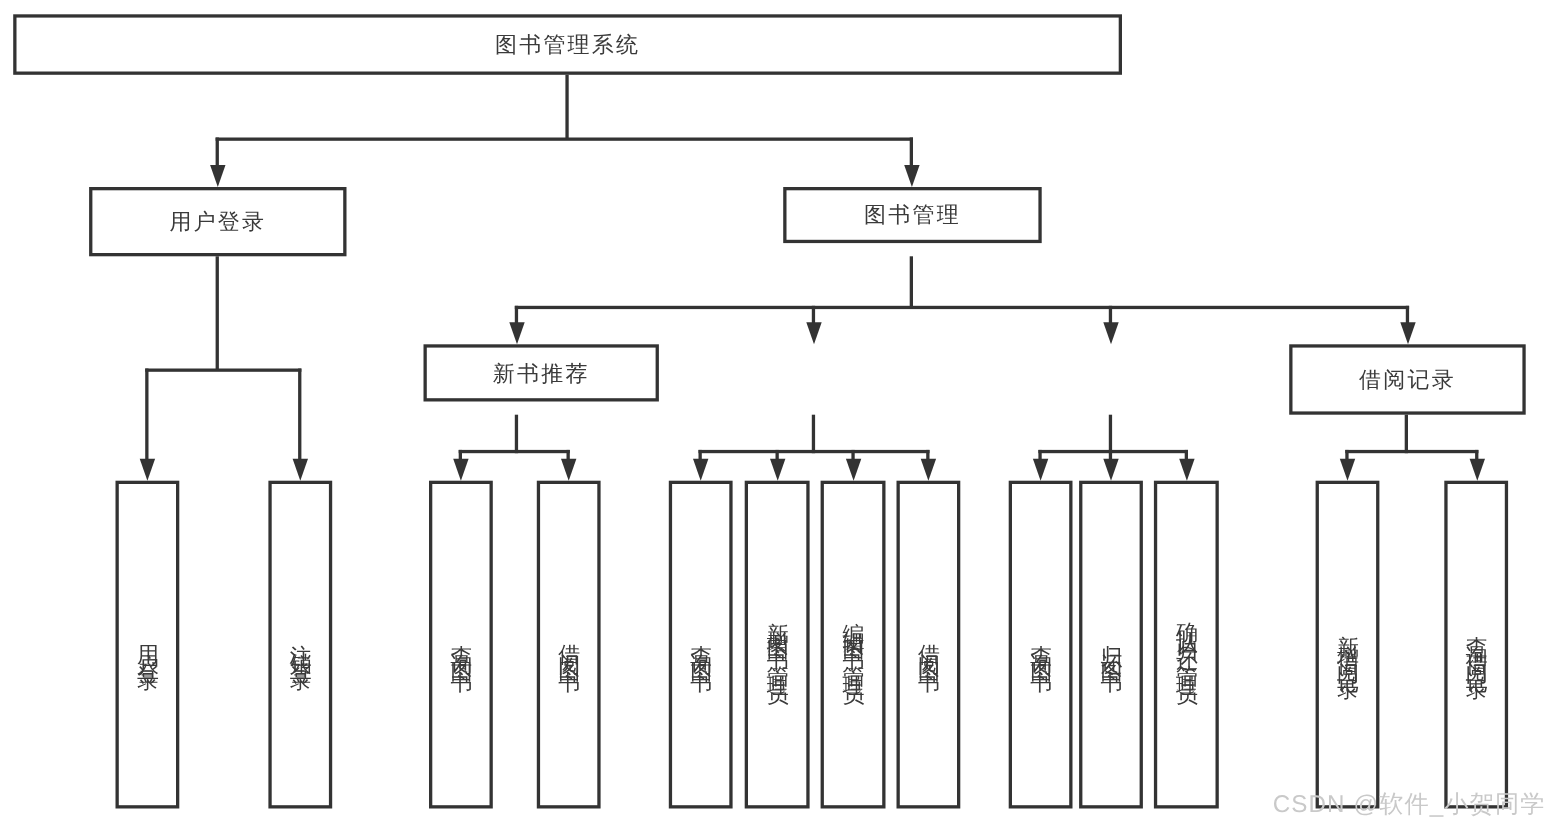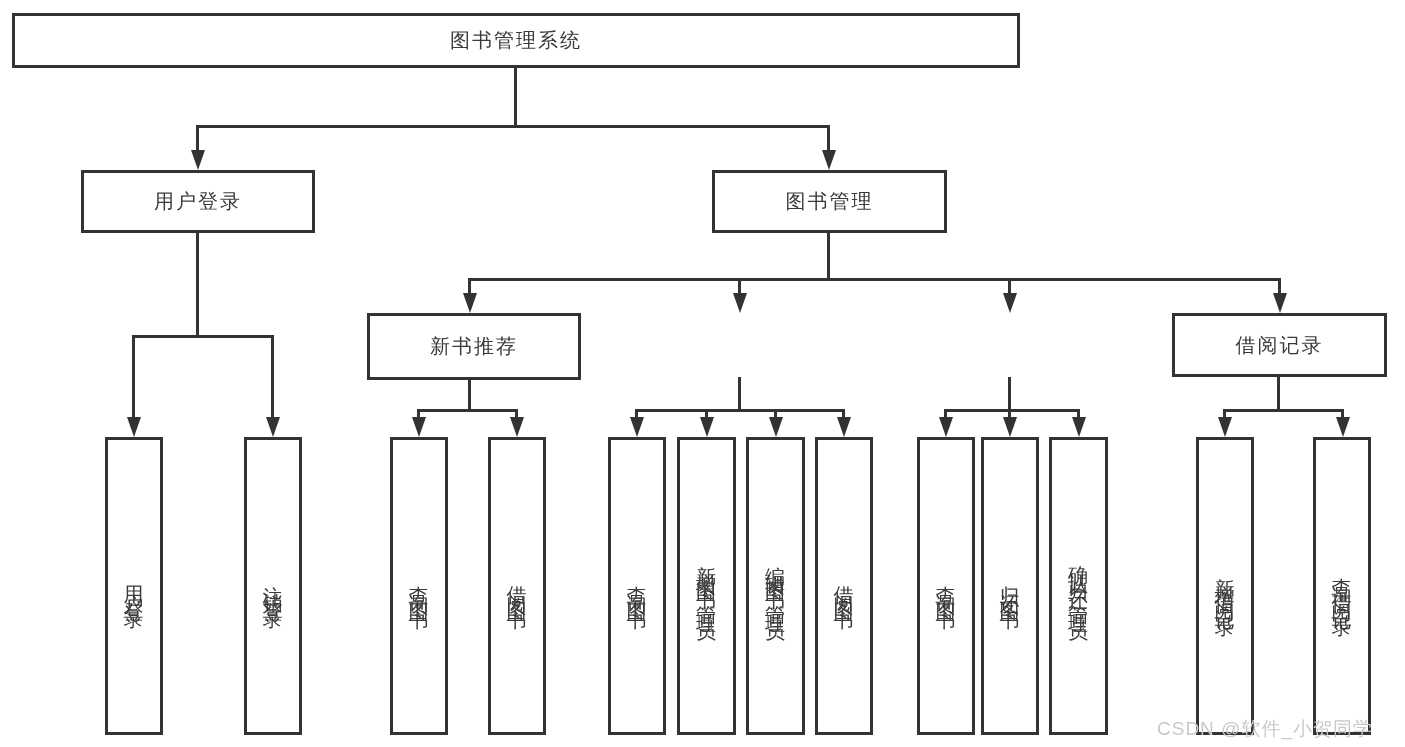"图书管理" div.node { height: 63px -> 51px }
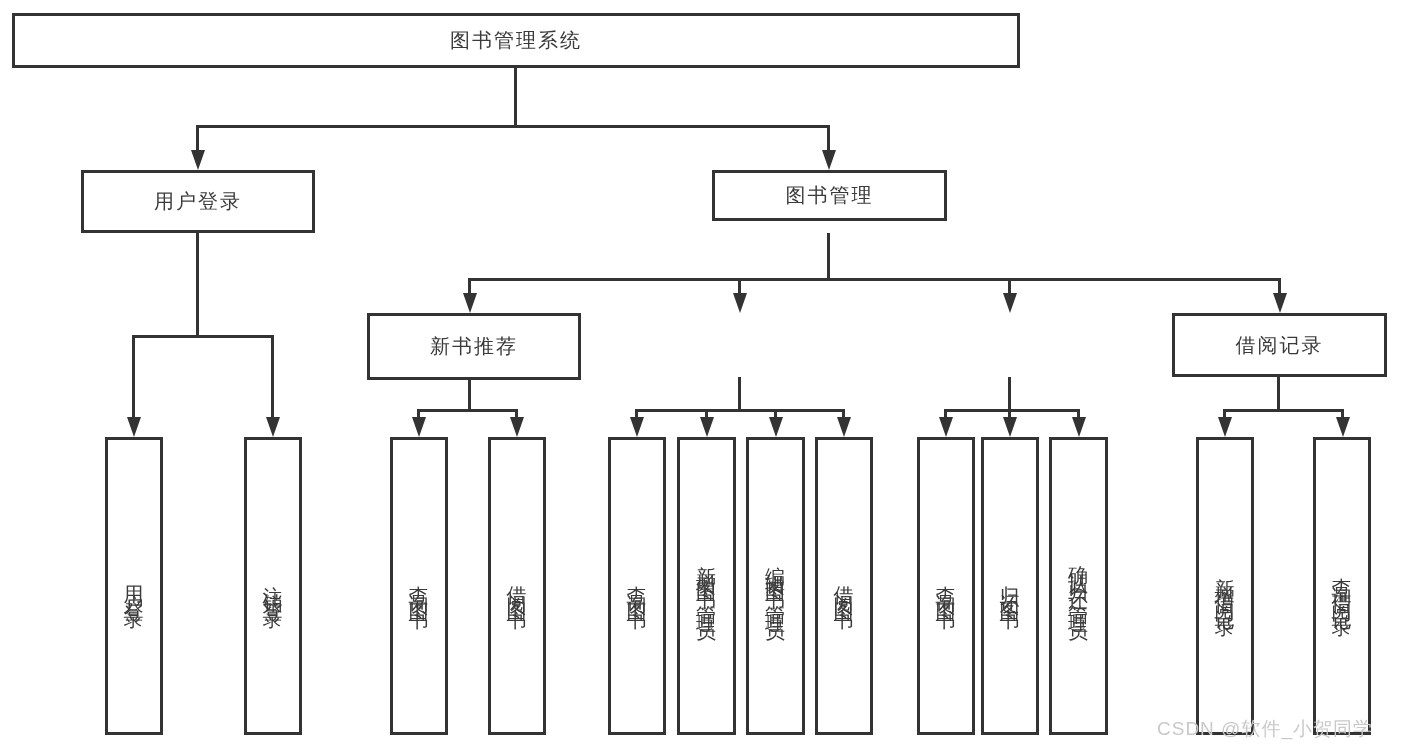"新书推荐" div.node { height: 67px -> 52px; left: 367px -> 385px }
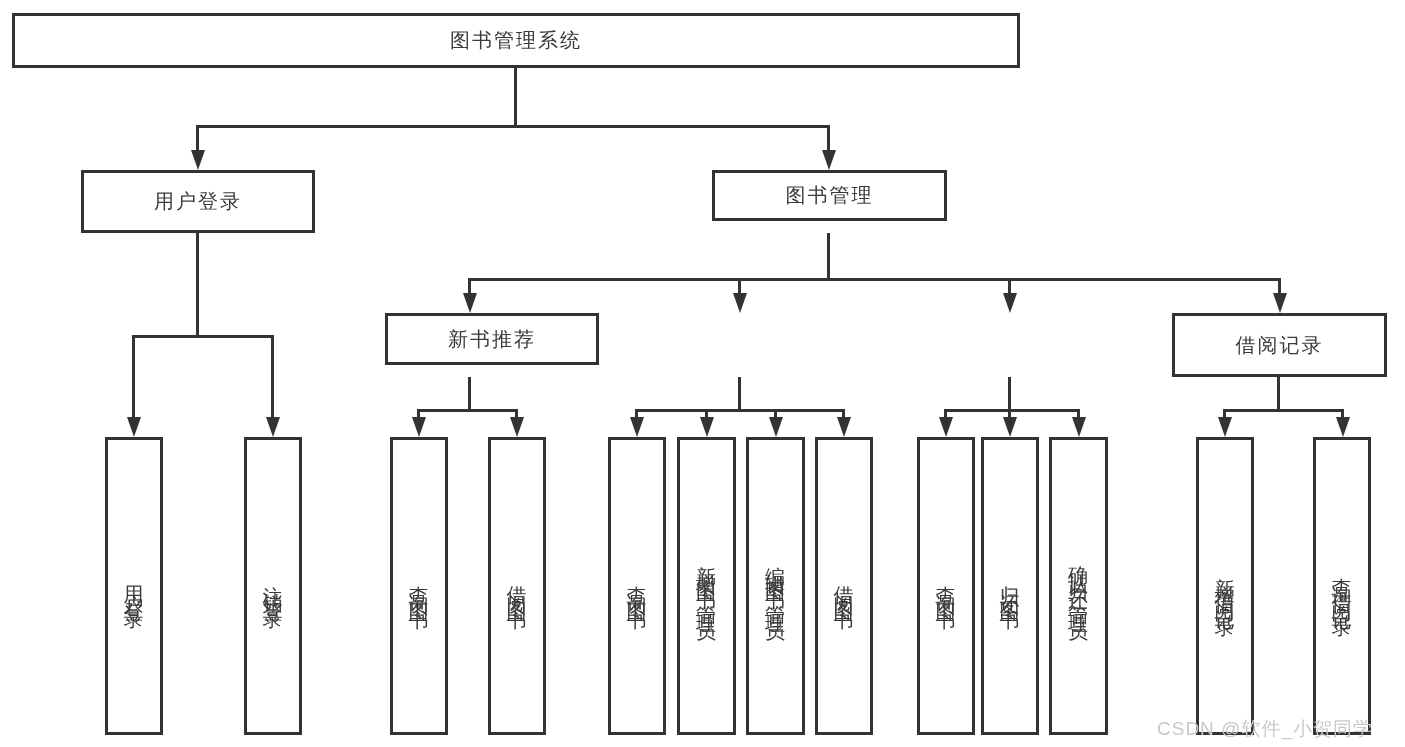"CSDN @软件_小贺同学" .watermark { font-size: 19px -> 22px }
